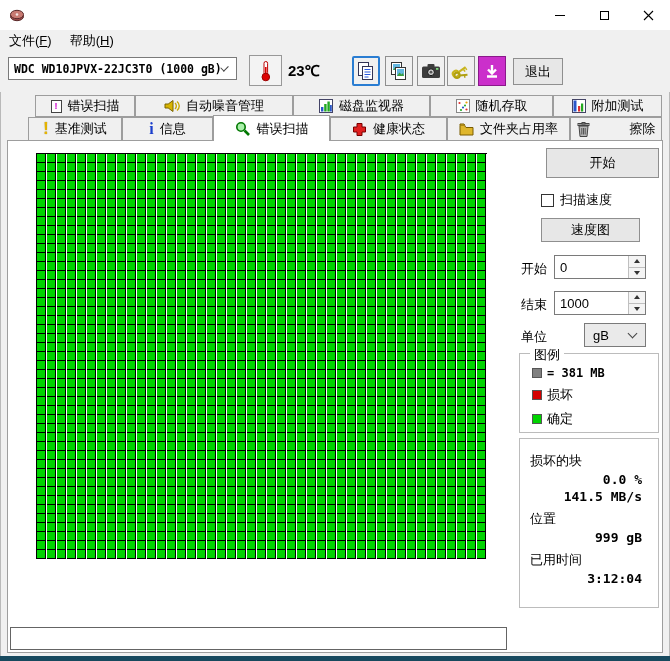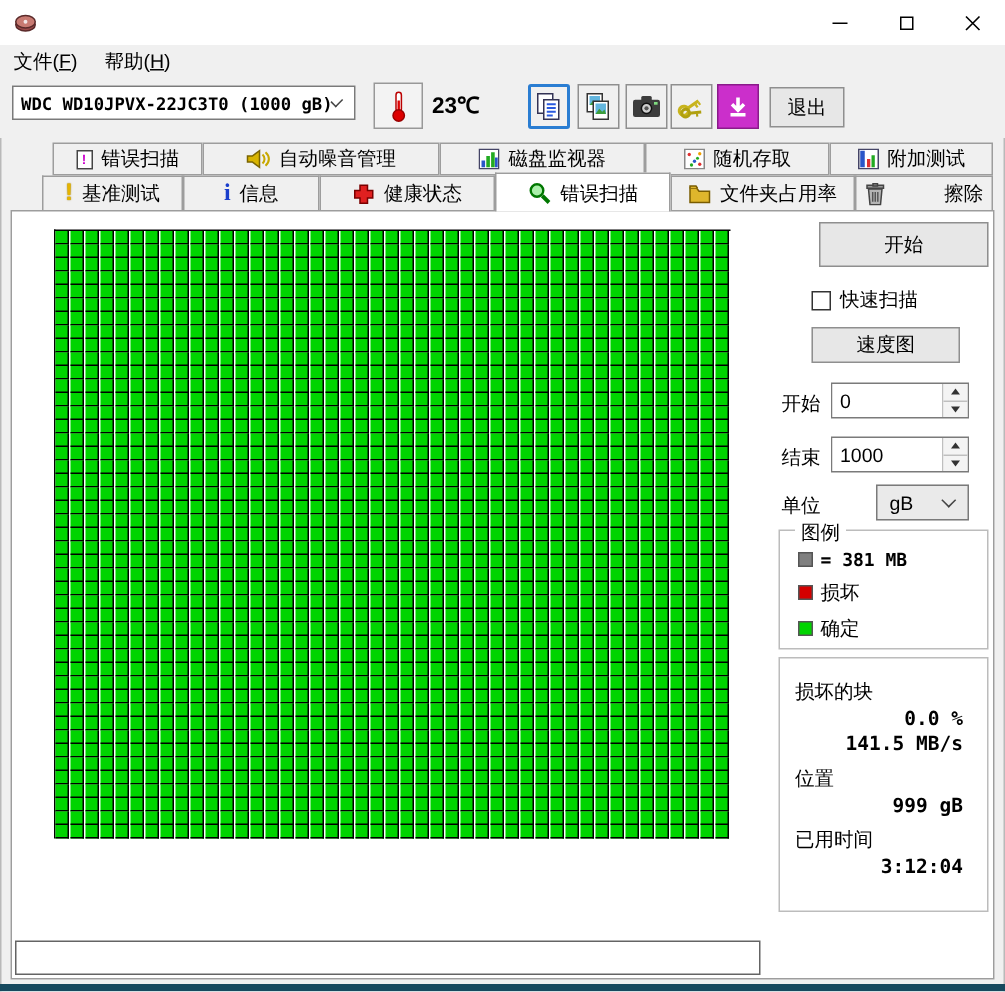"健康状态" div.tab { order: before "错误扫描" -> after "错误扫描" }
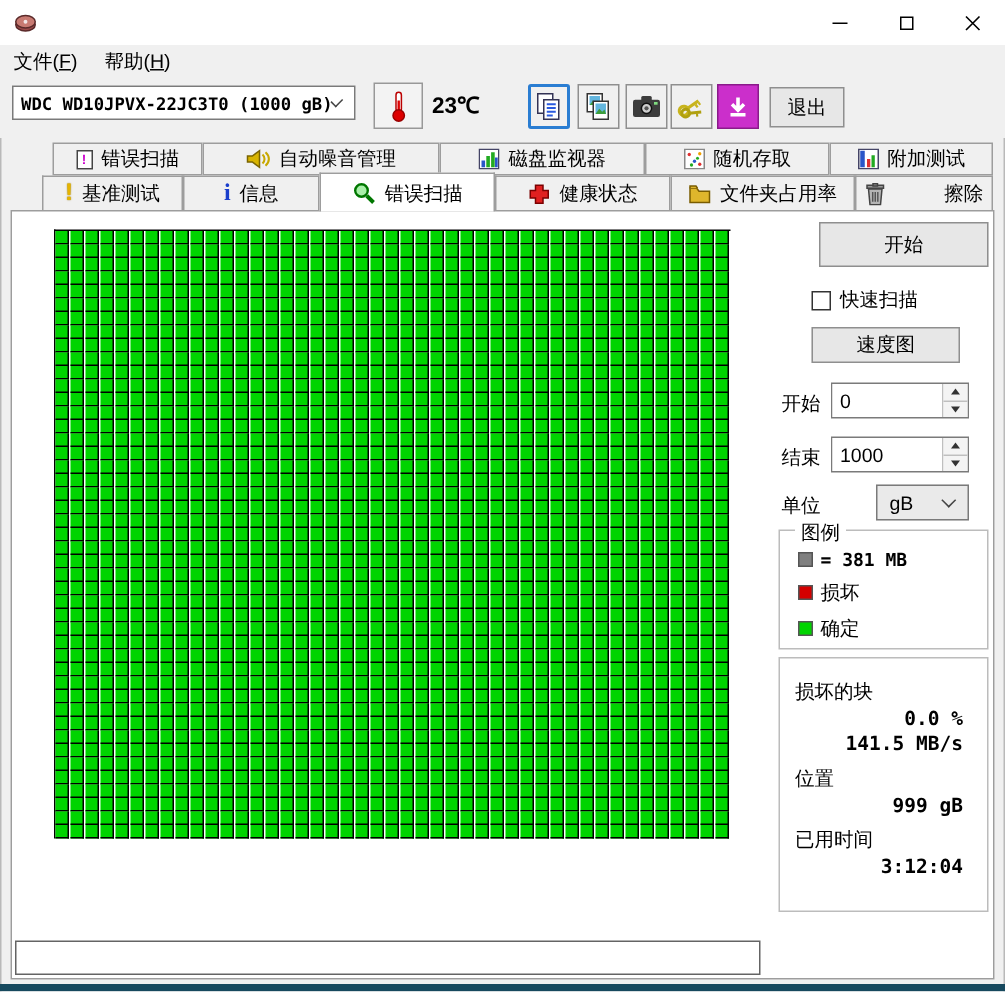"快速扫描" span { text: 快速扫描 -> 扫描速度 }
